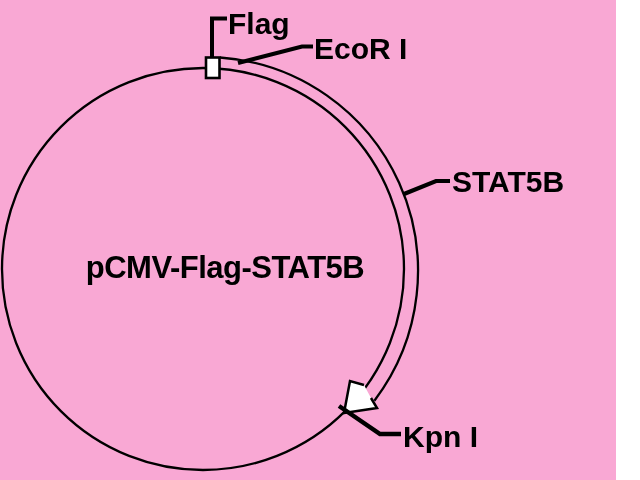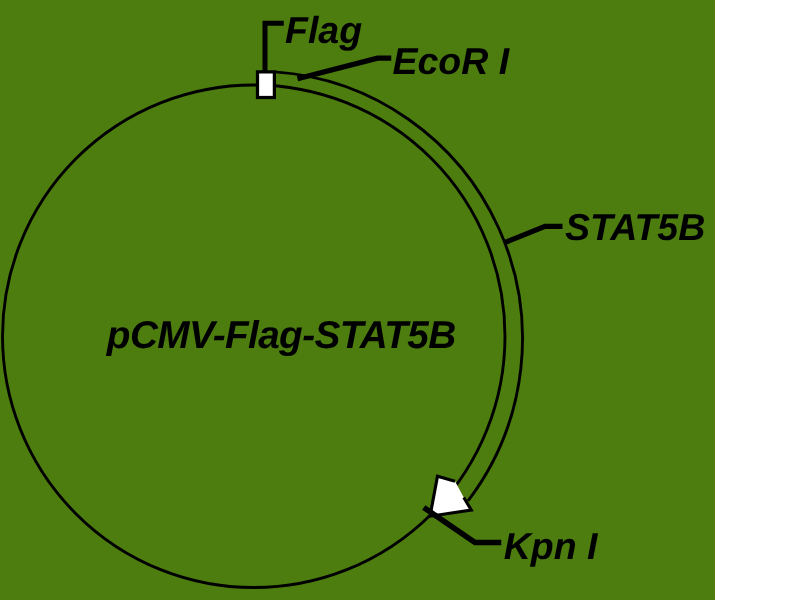"Flag" .figure-canvas { background: #4d7c0f -> #f9a8d4; font-style: italic -> none; width: 572px -> 616px }
